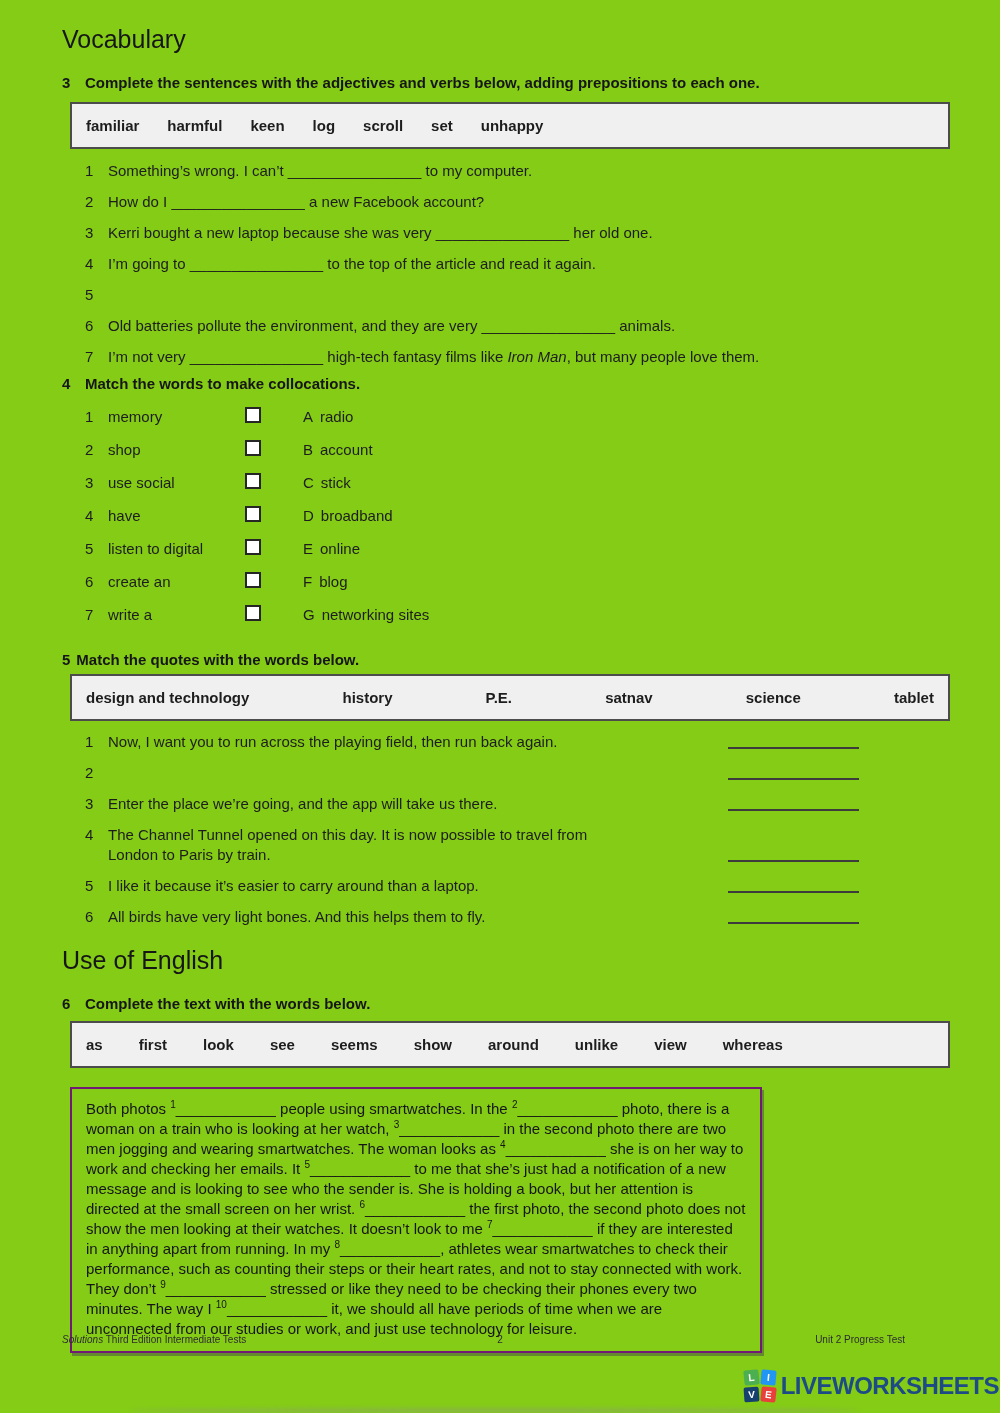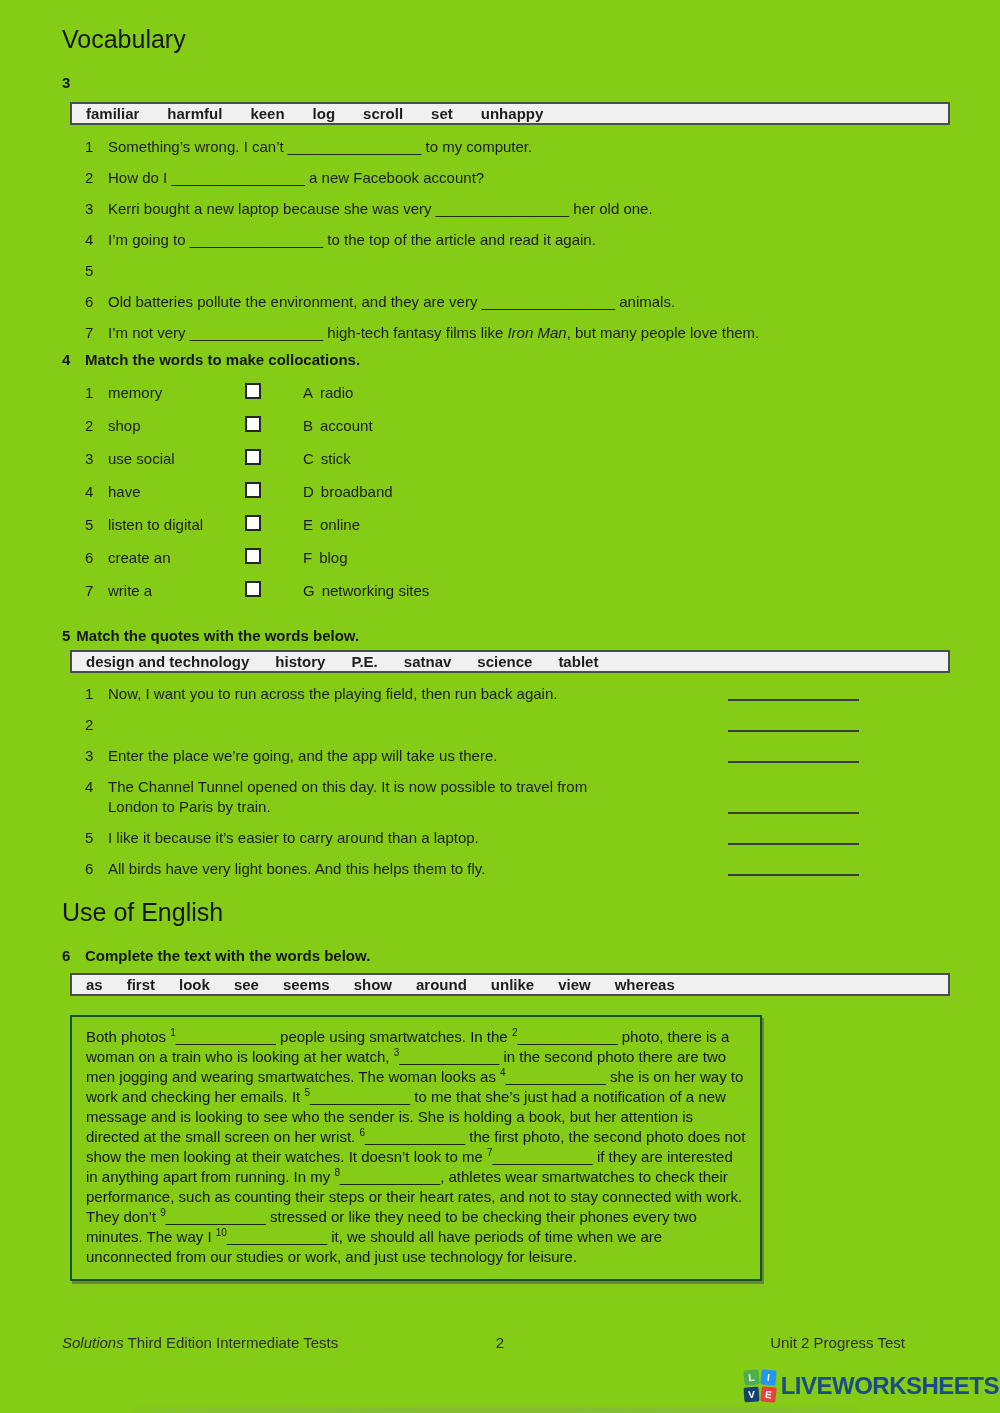"Complete the sentences with the" span.ex-inst { html: none -> <span>Complete the sentences with the adjectives and verbs below, adding prepositions to each one.</span> }
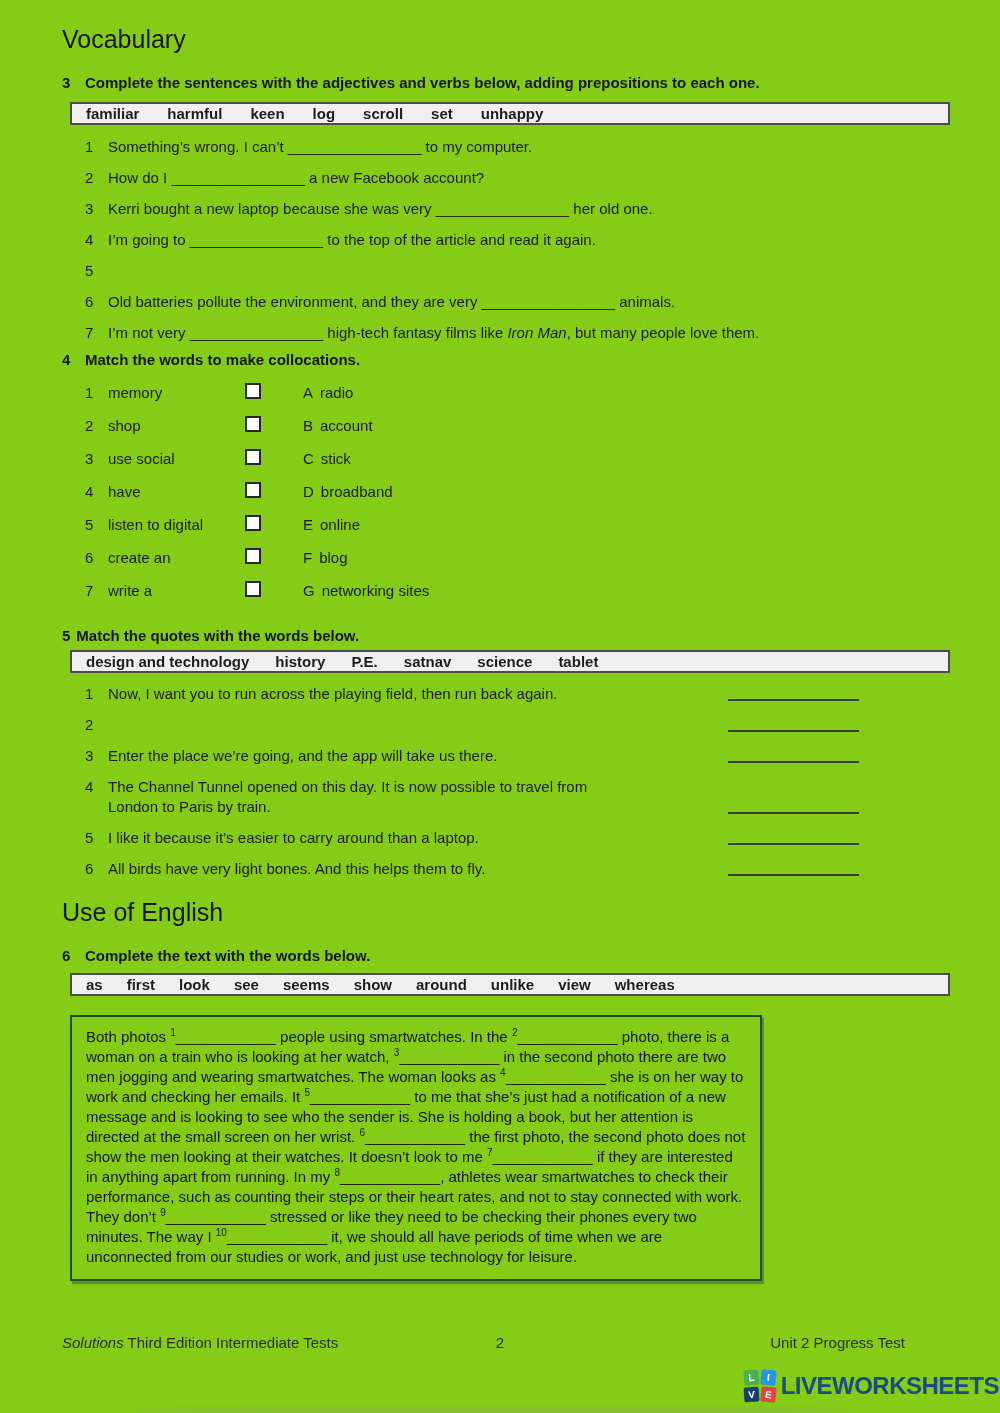"familiar" .word-bank { padding: 0 14px -> 12px 14px }
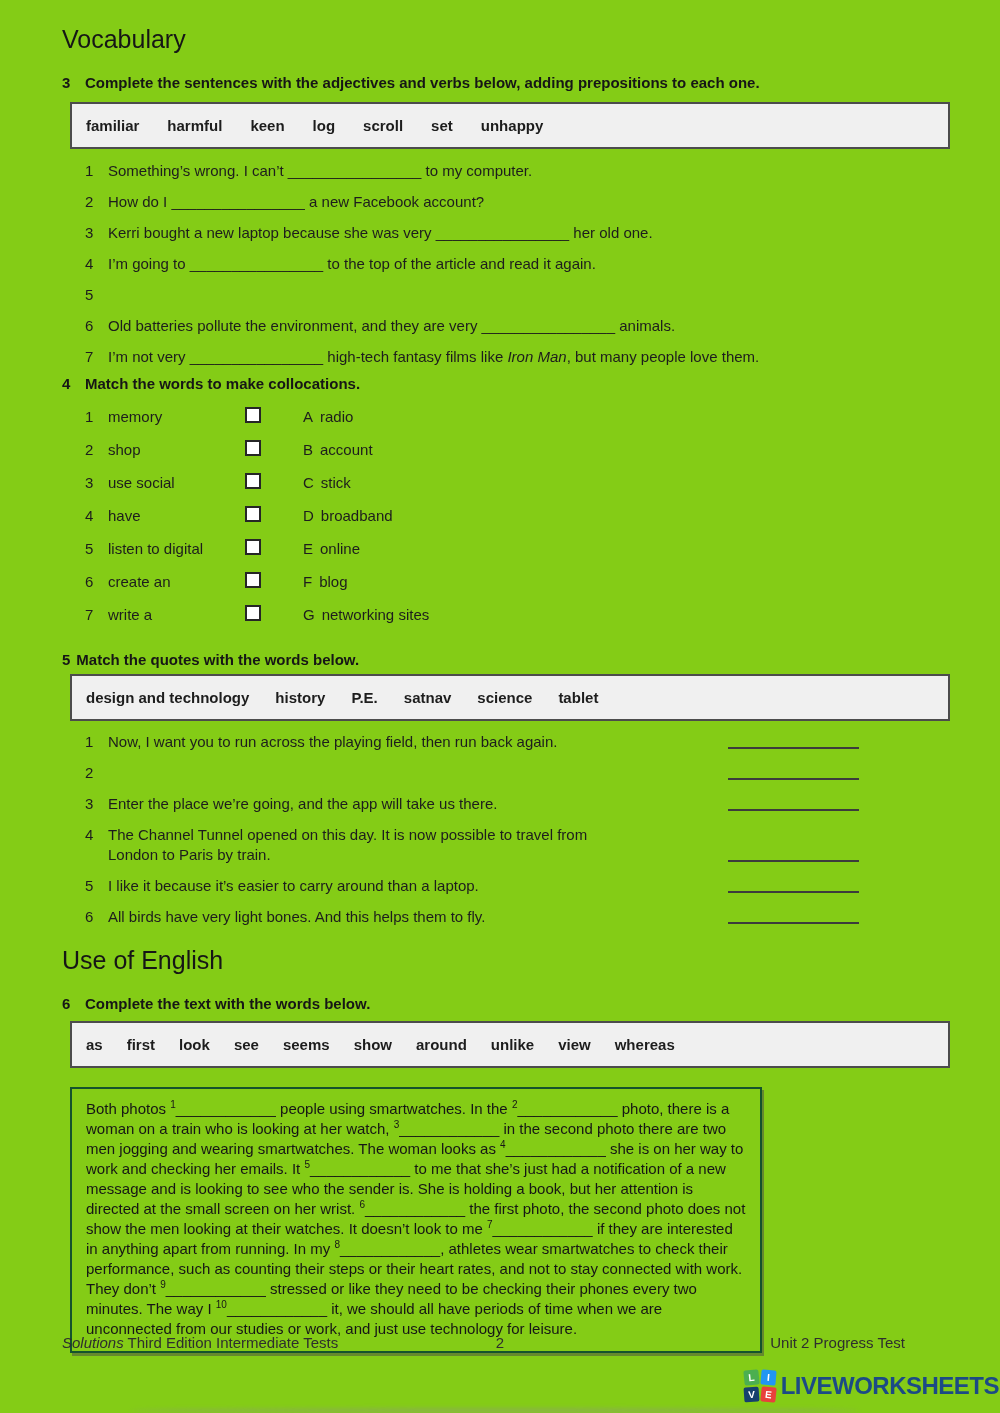"design and technology" #ex5-bank { justify-content: none -> space-between }
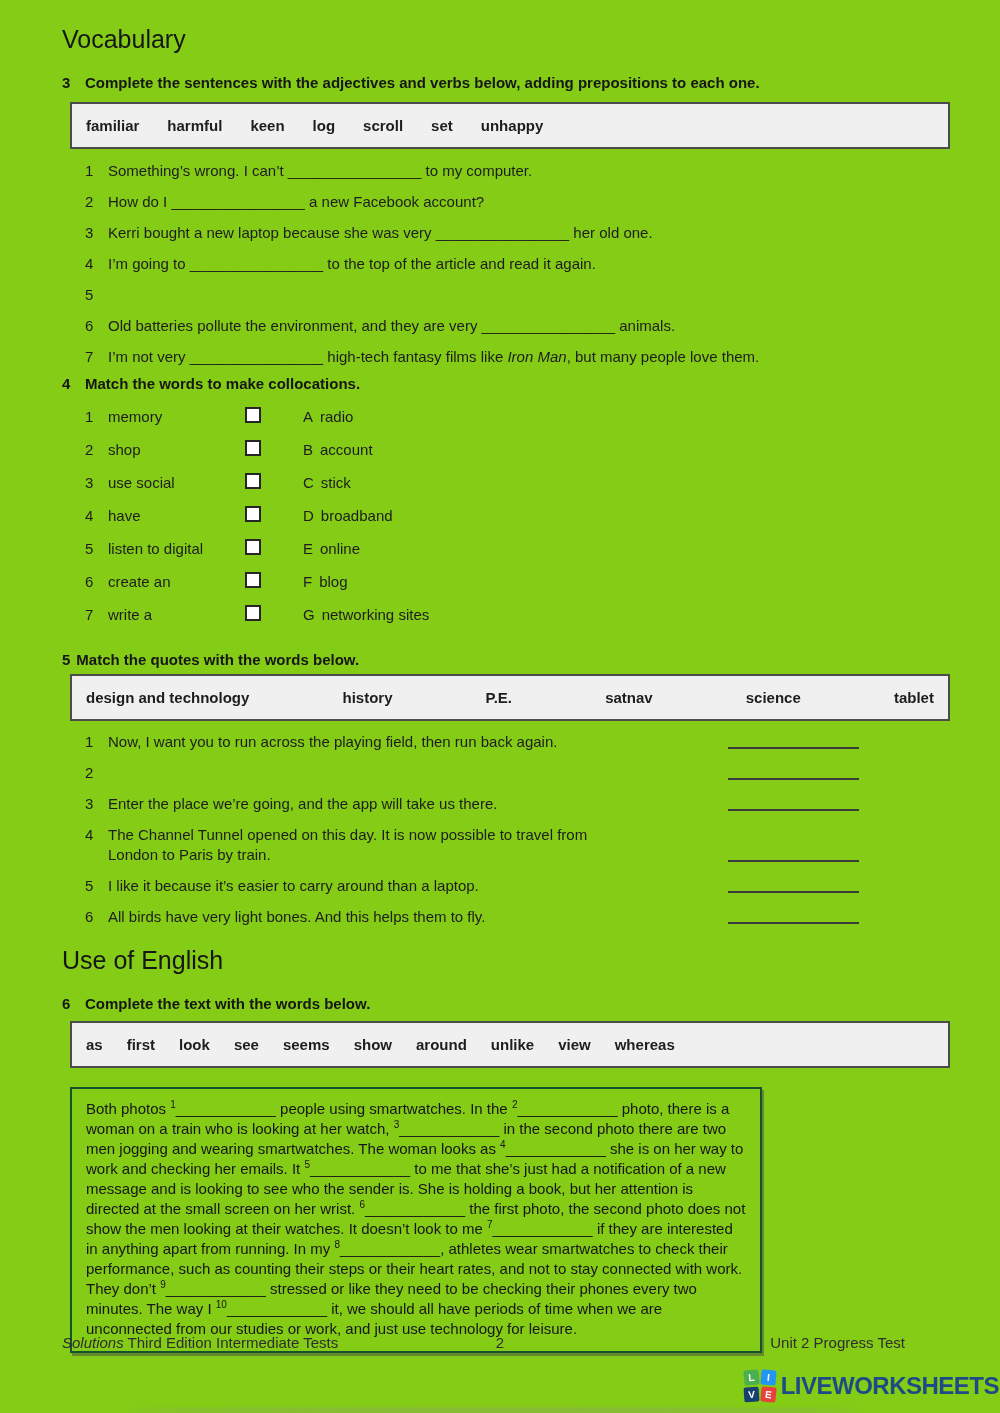"as" #ex6-bank { gap: 24px -> 36px }
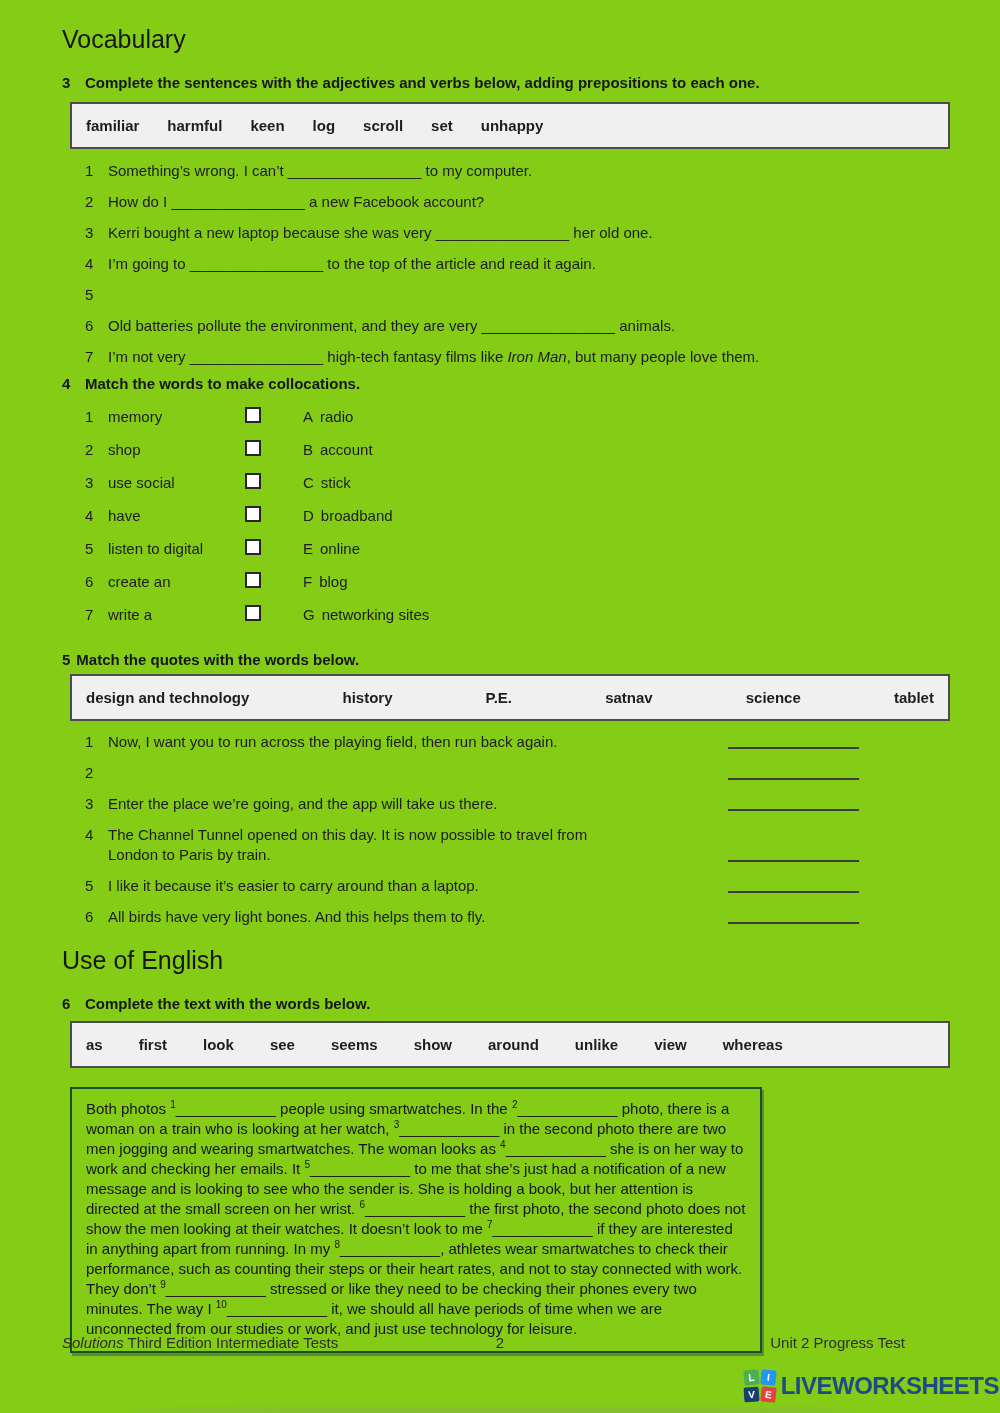"Both photos 1____________ people using" .text-box { border: 2px solid #14532d -> 2px solid #701a75 }
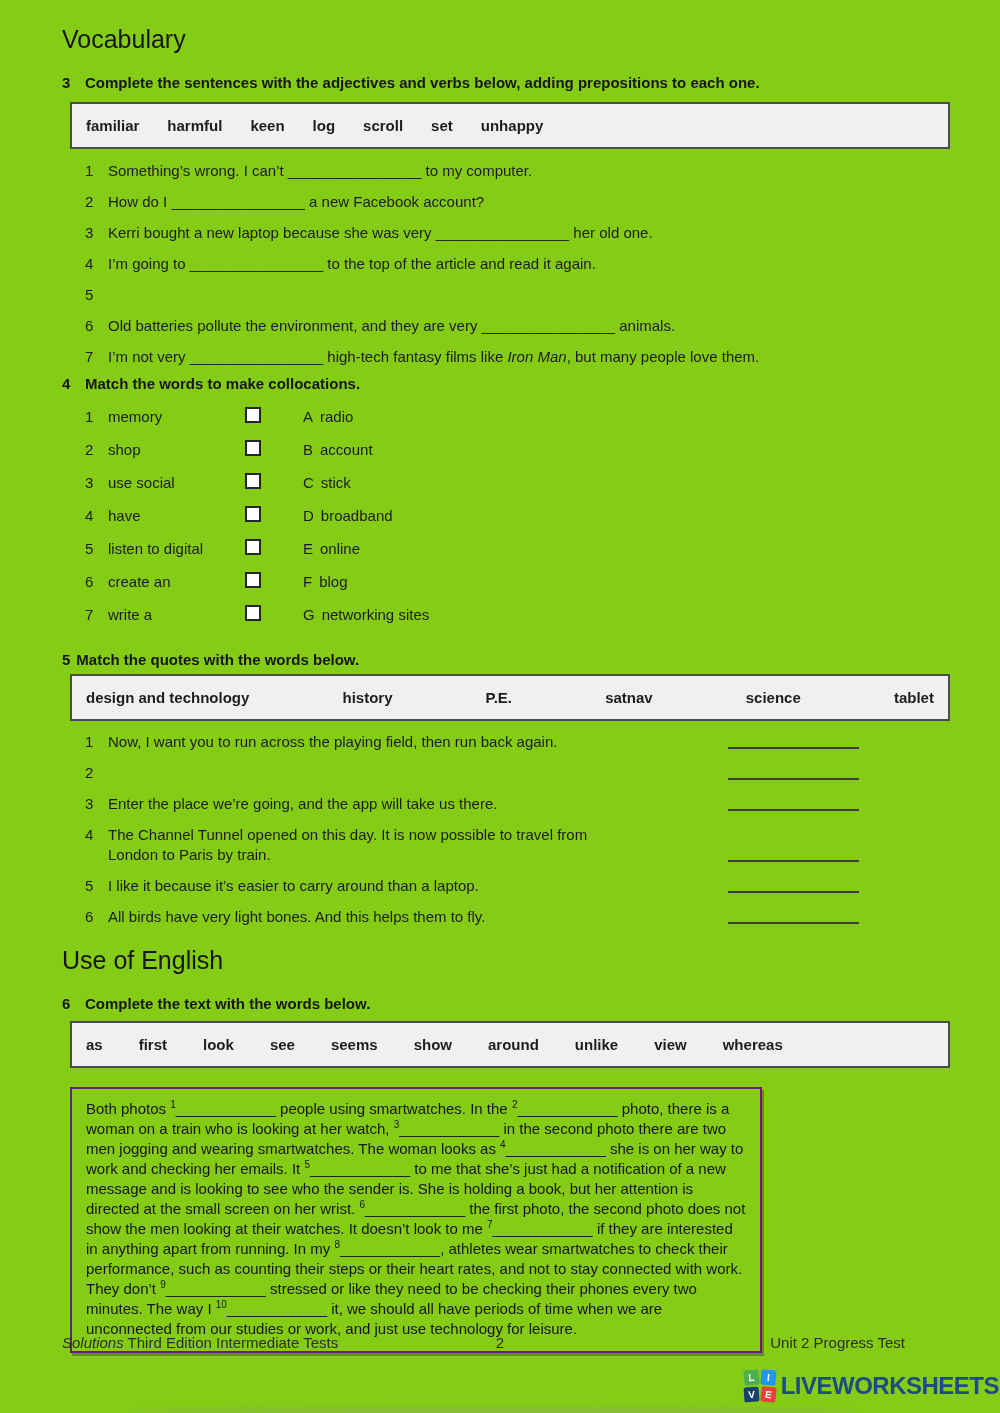"Solutions Third Edition Intermediate" .footer { font-size: 15px -> 10px }
